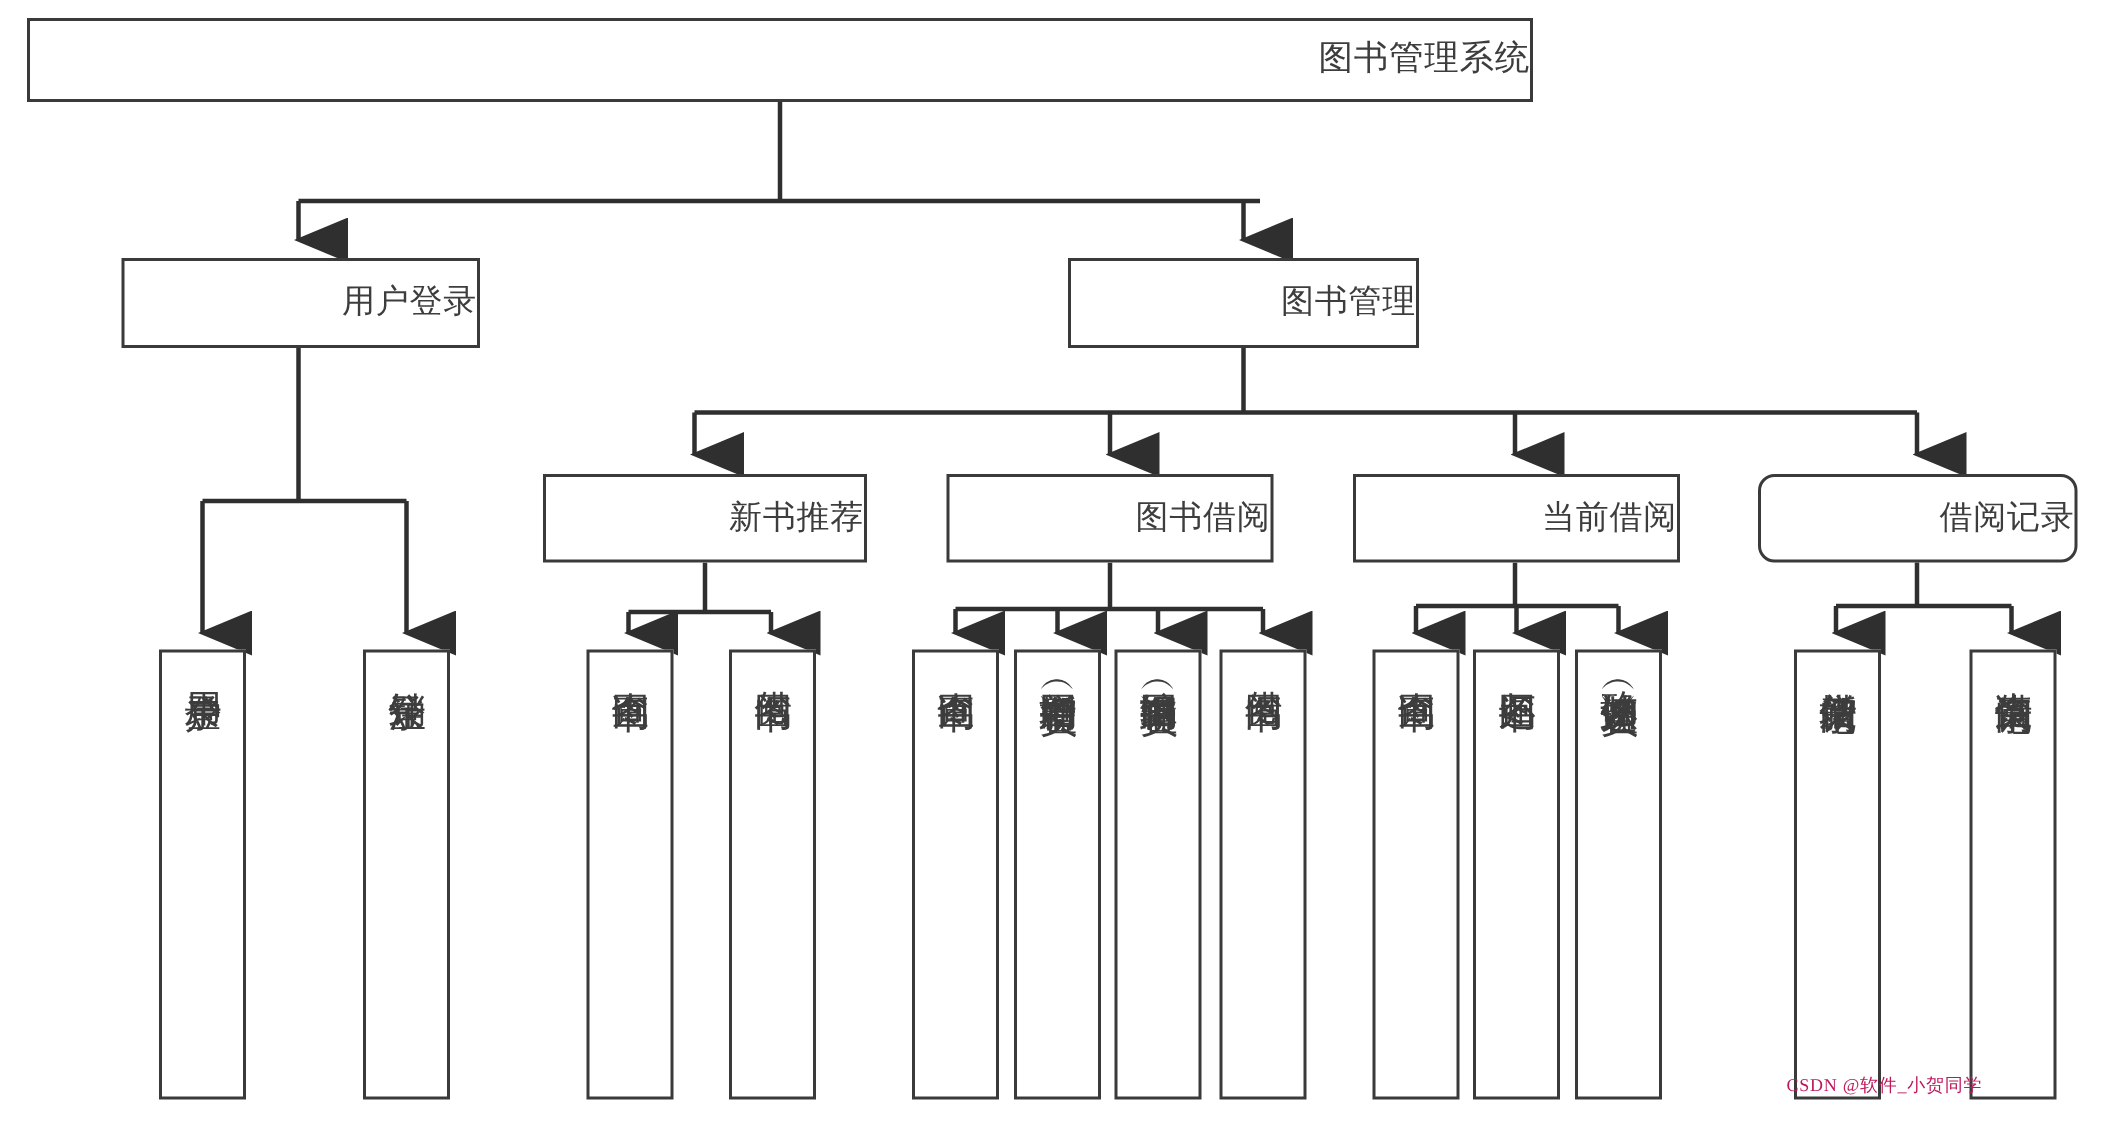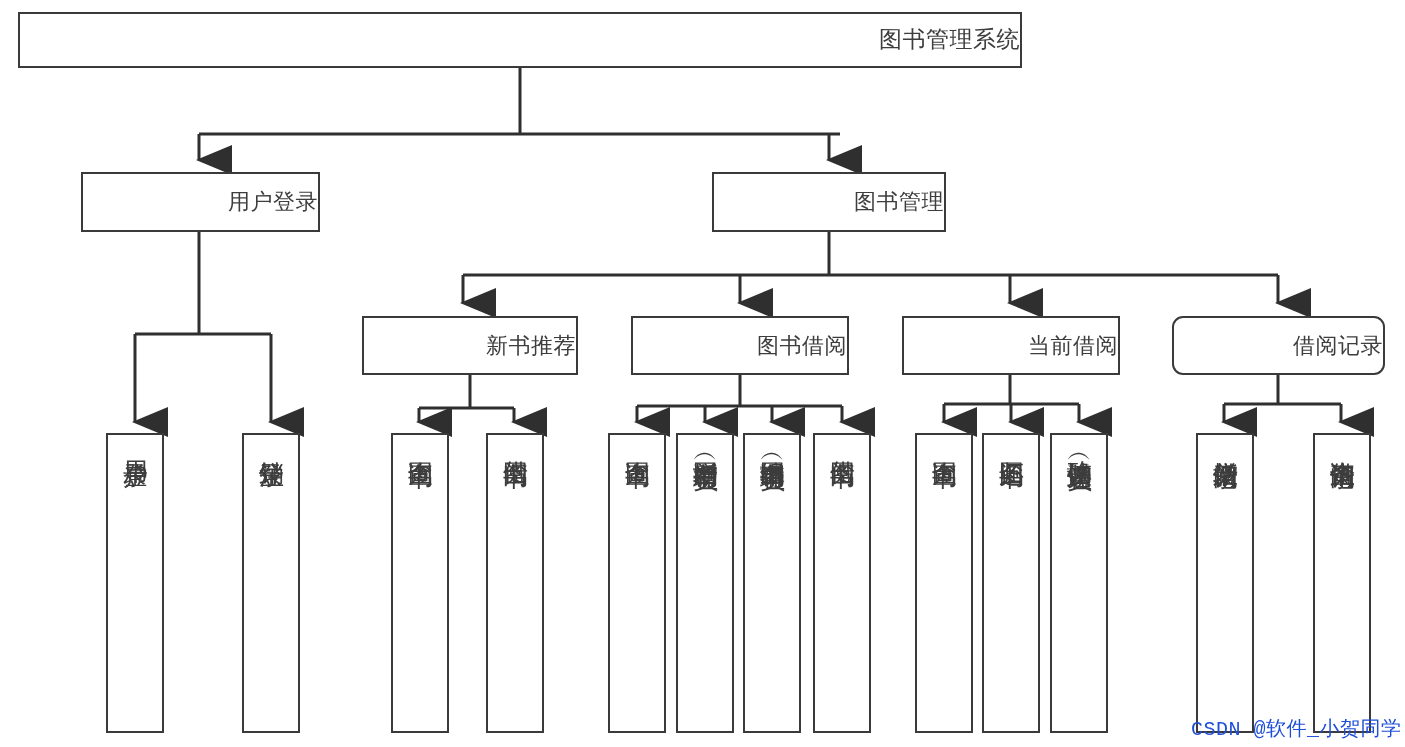"CSDN @软件_小贺同学" .watermark { color: #1d4ed8 -> #be185d; font-family: Liberation Mono, monospace -> Liberation Serif, serif; font-size: 20px -> 12px }
